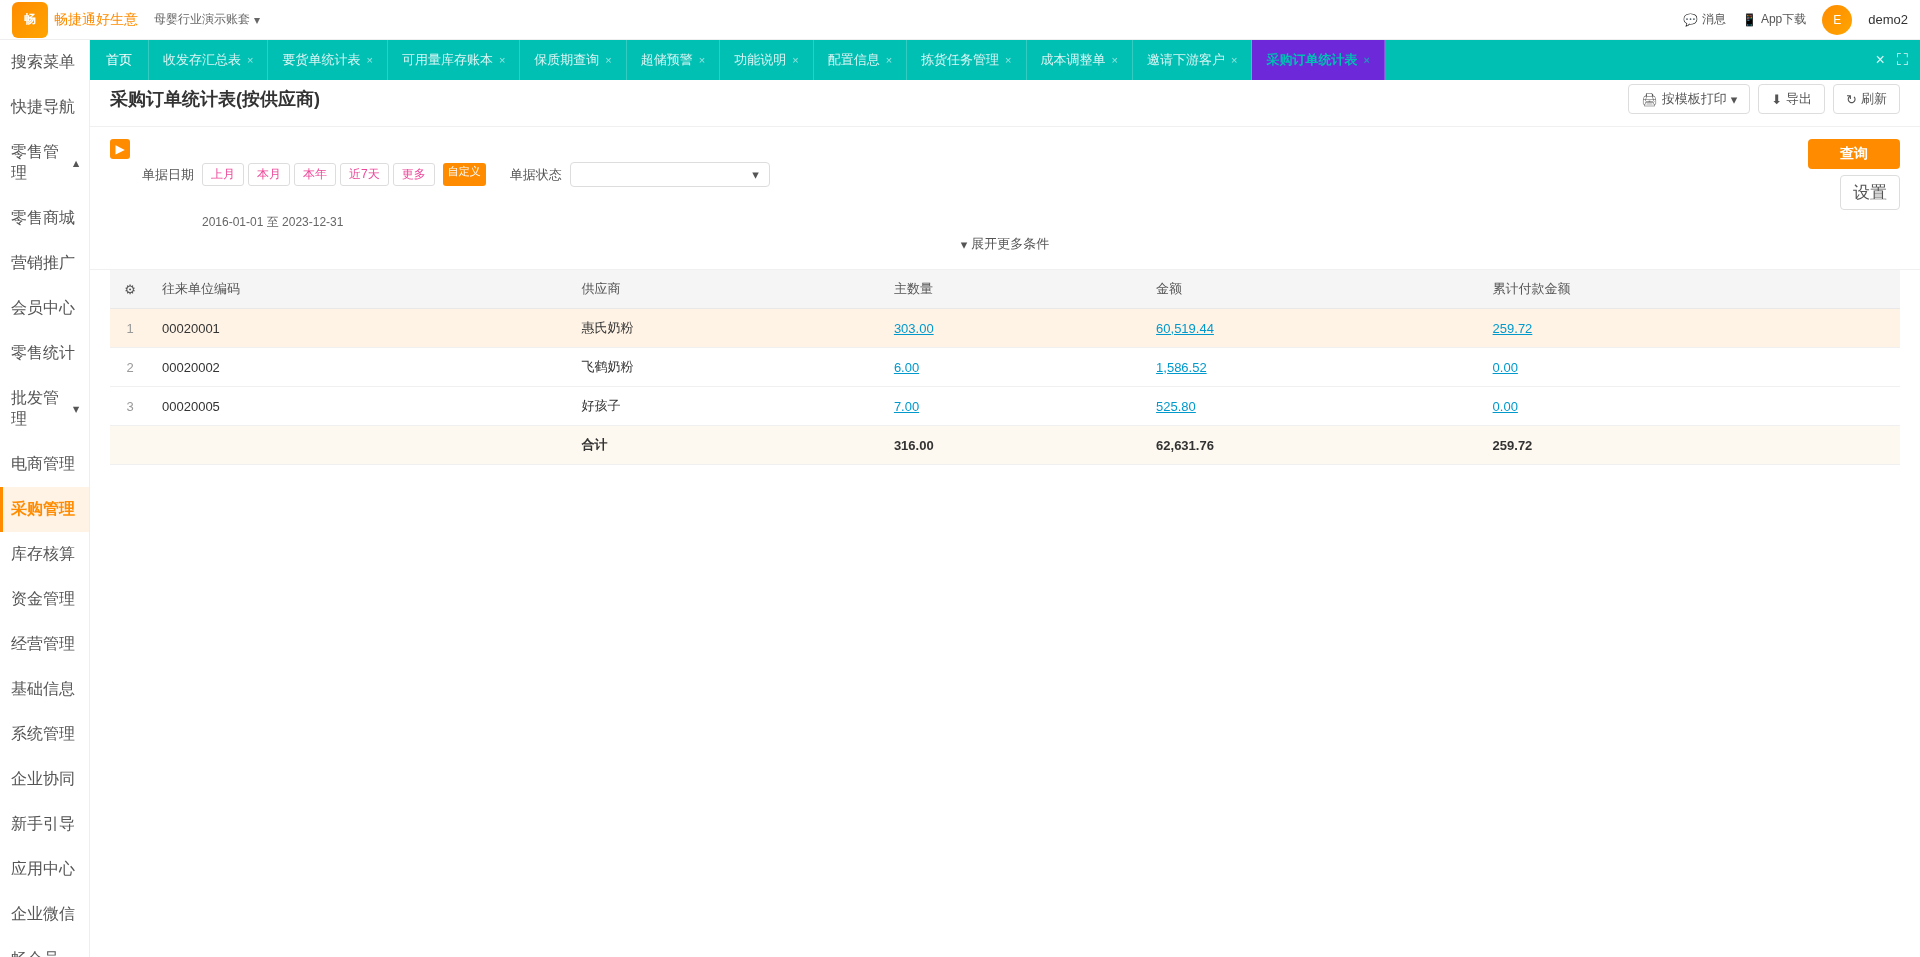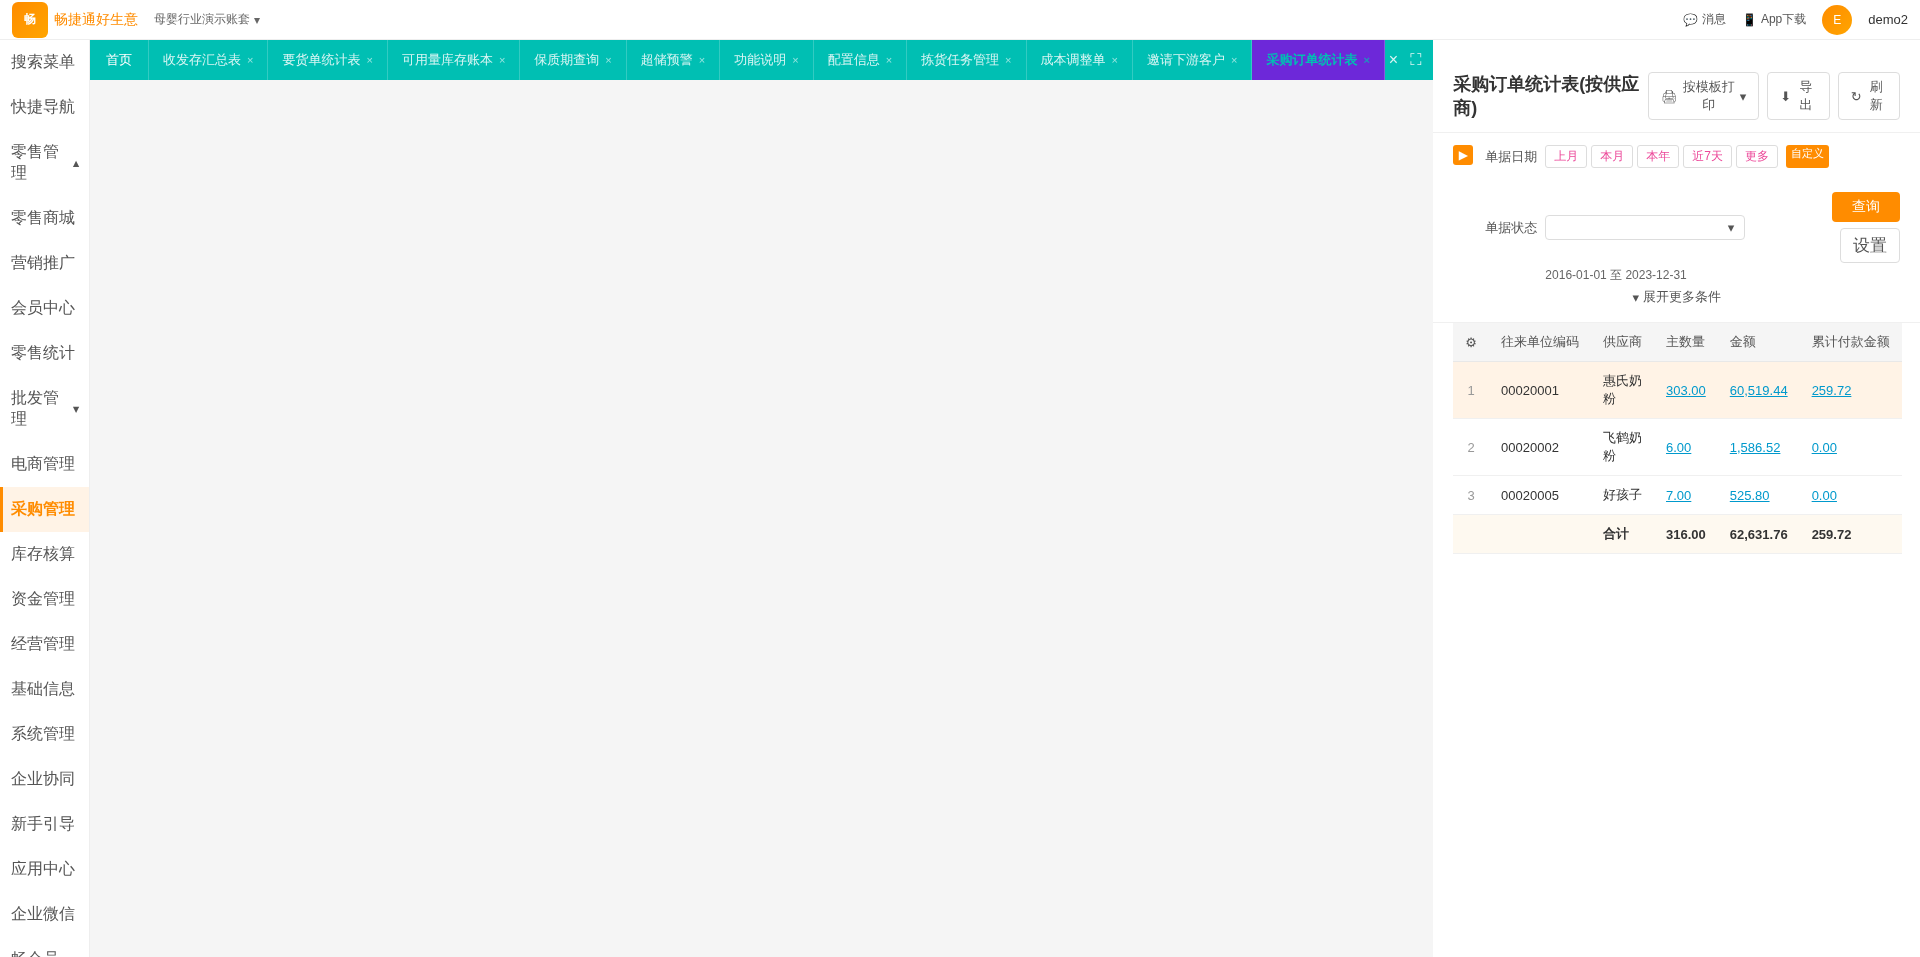"首页" .content-area { flex-direction: none -> column }
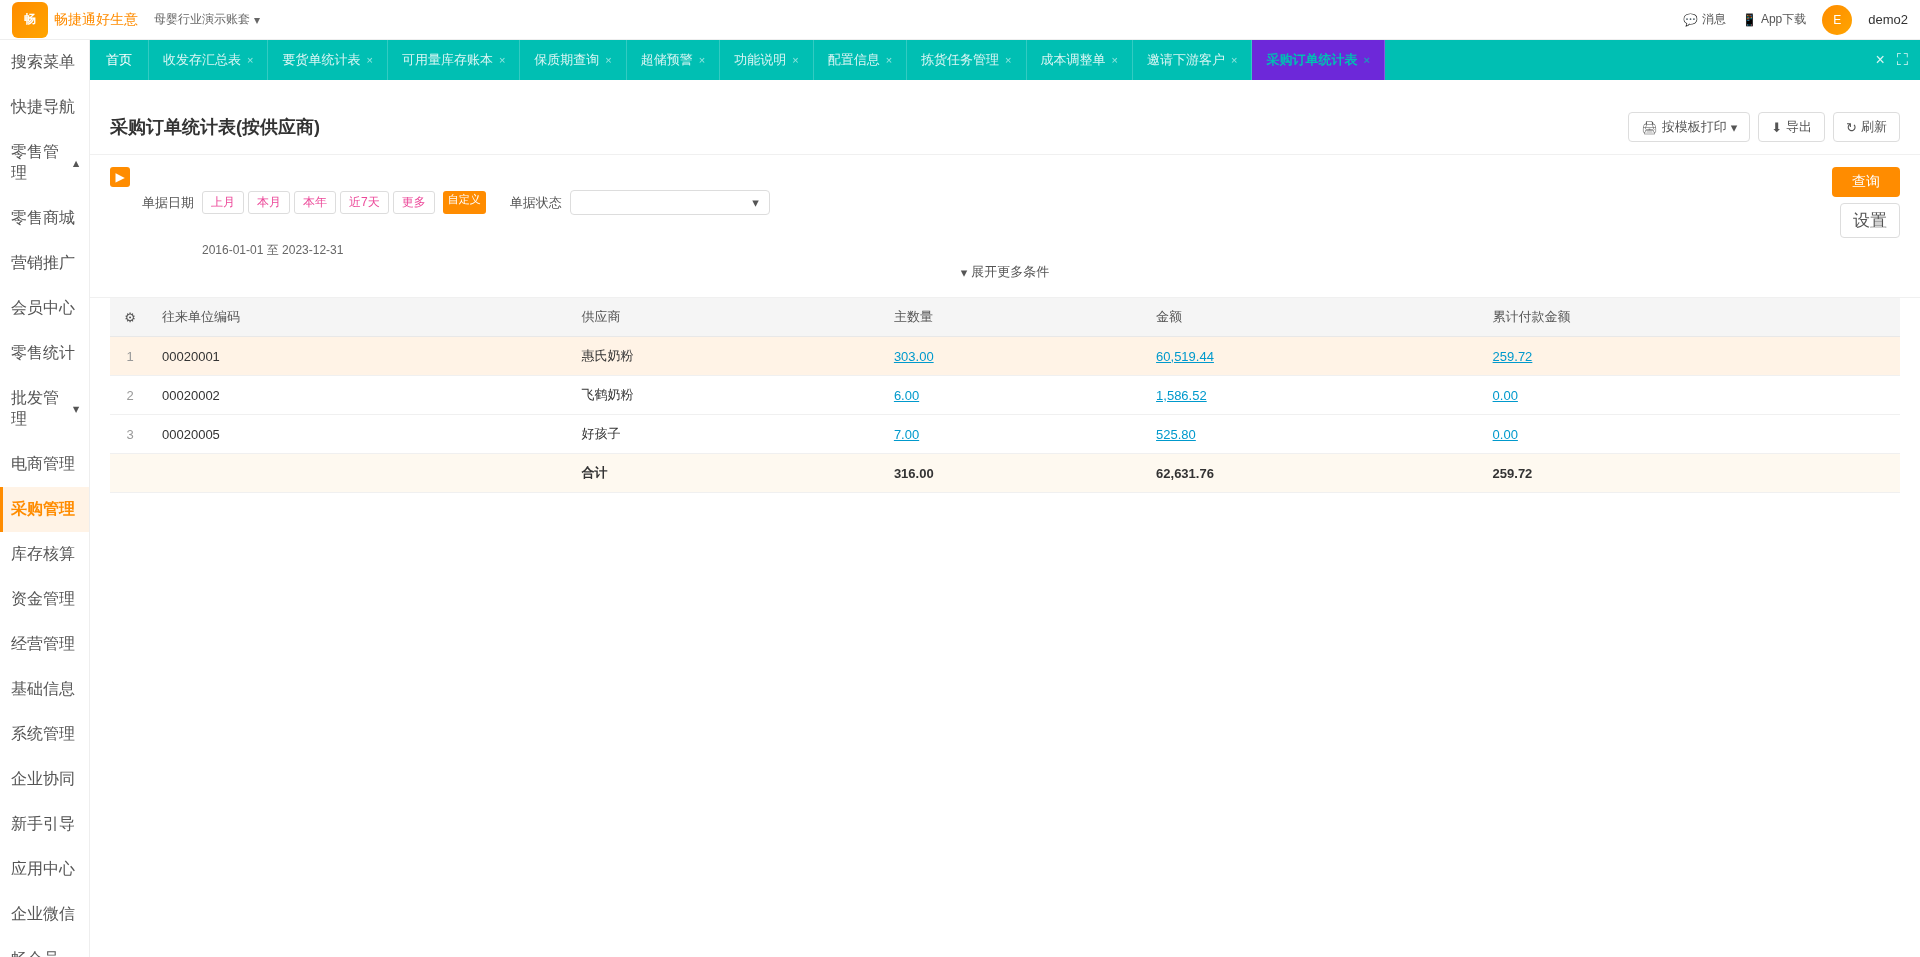"采购订单统计表(按供应商)" .page-header { padding: 32px 20px 12px -> 4px 20px 12px }
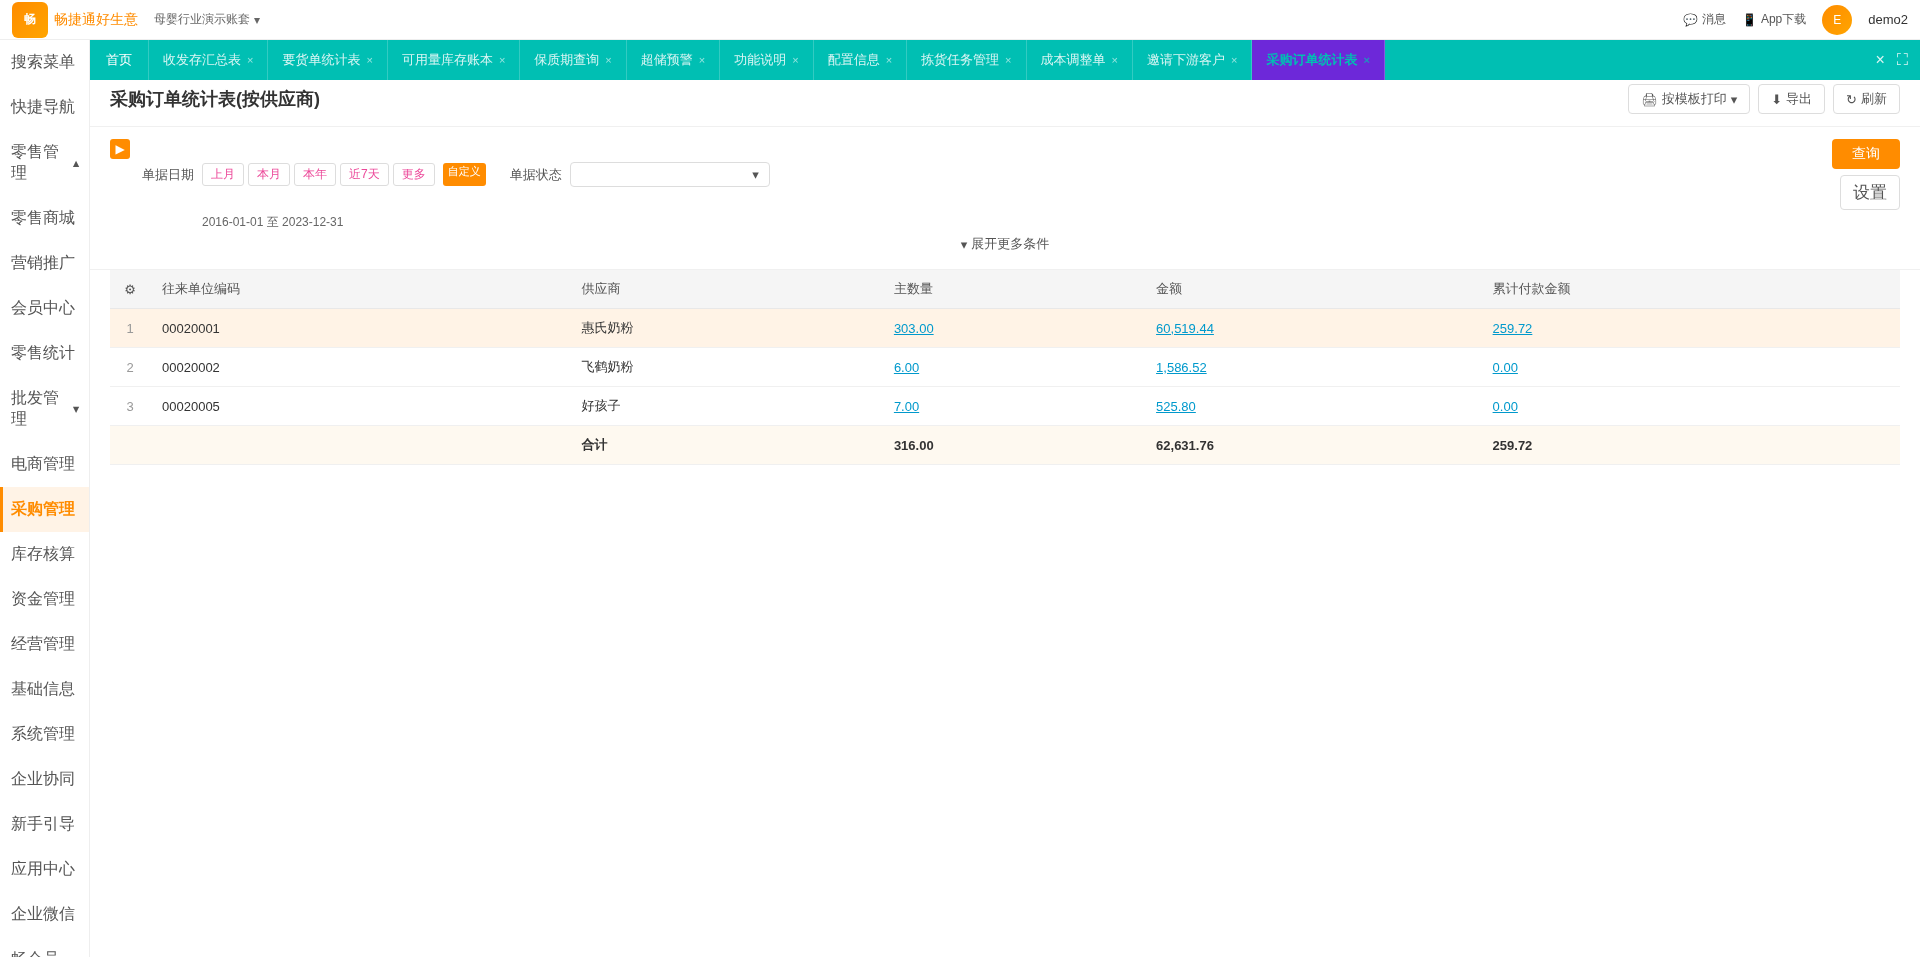"查询" .btn-query { font-weight: normal -> bold; padding: 6px 20px -> 6px 32px }
